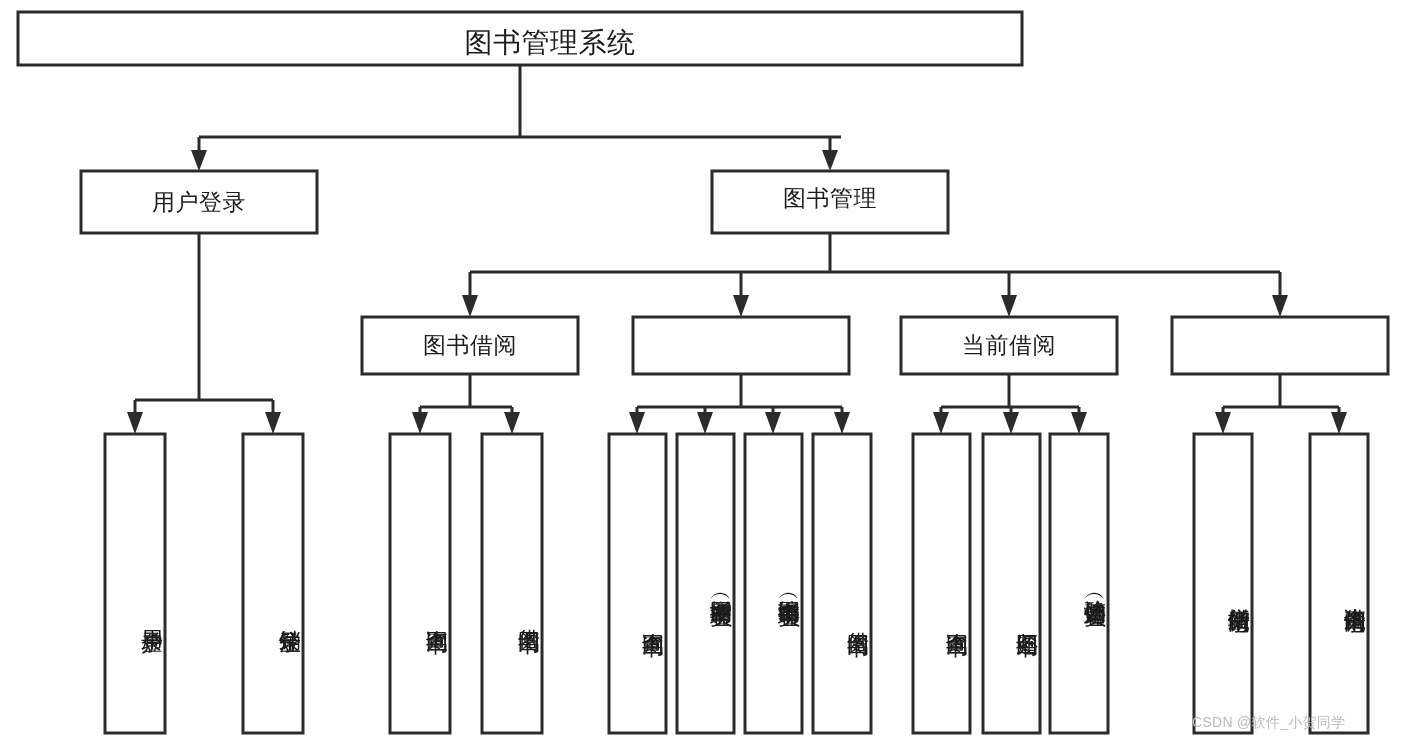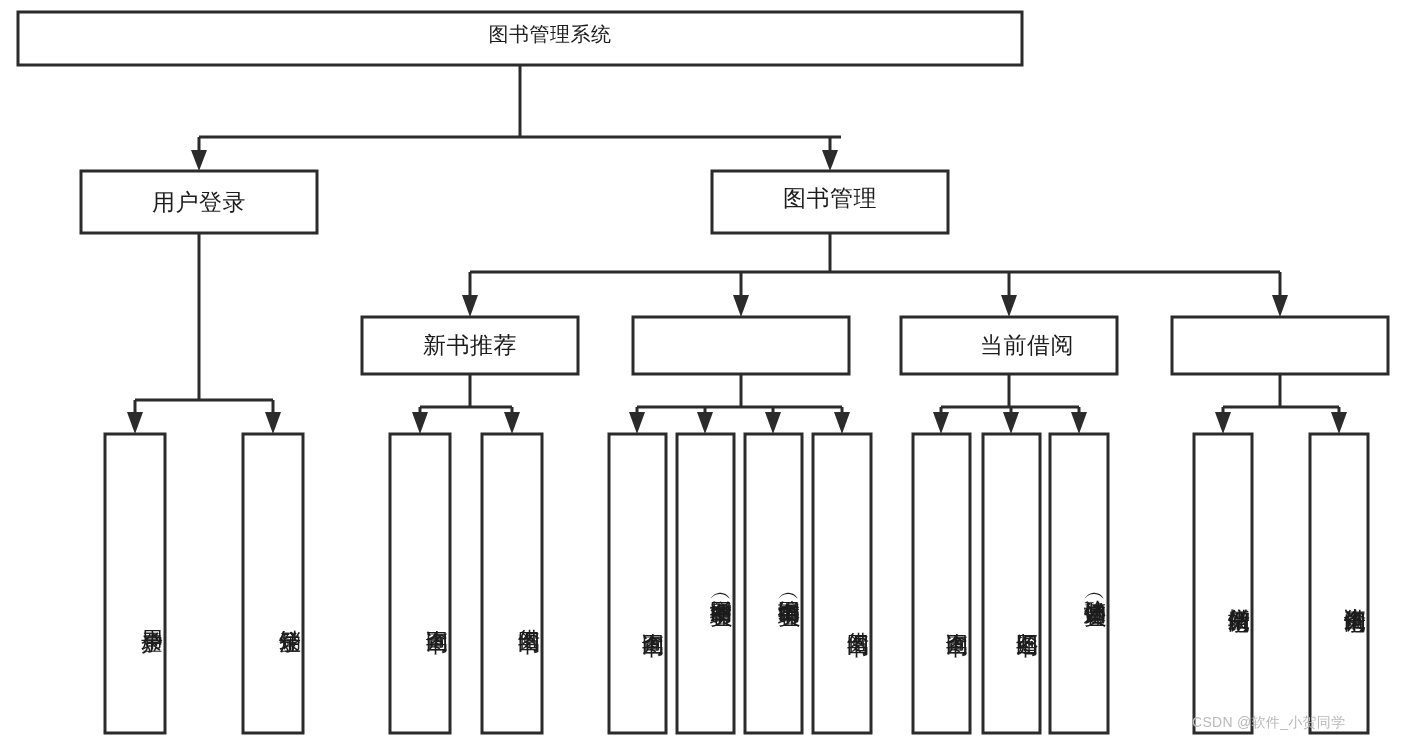"图书管理系统" div.node-label-h { font-size: 20px -> 28px; top: 8px -> 16px }
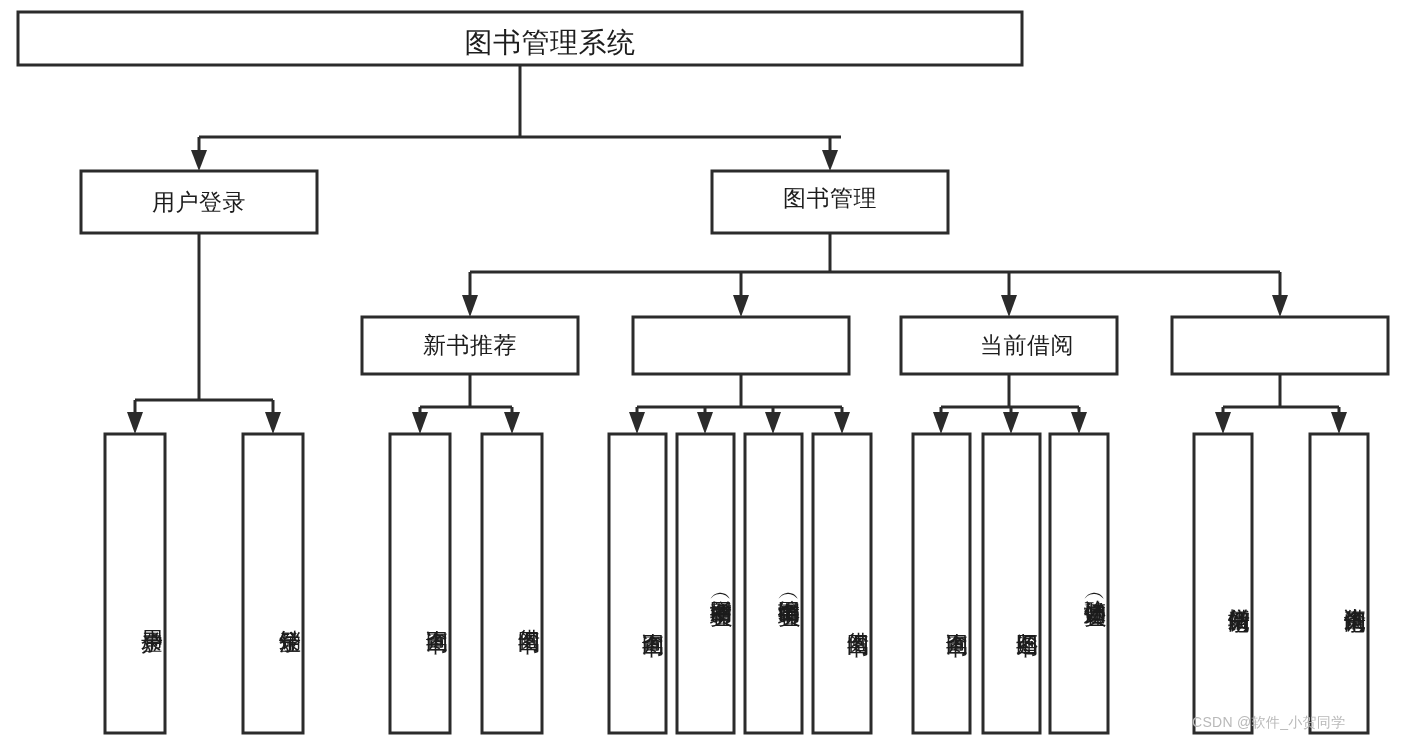"新书推荐" div.node-label-h { text: 新书推荐 -> 图书借阅 }
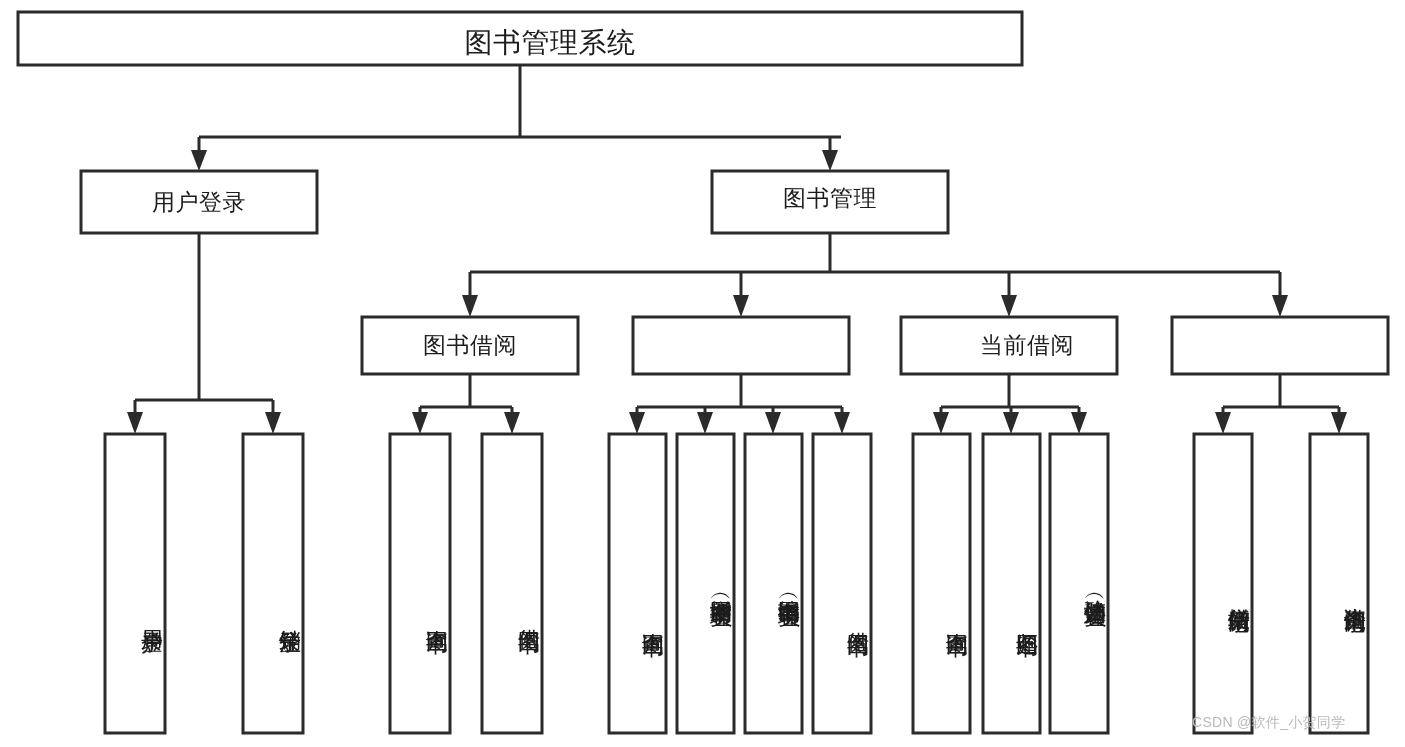"当前借阅" div.node-label-h { margin-left: 18px -> none }
